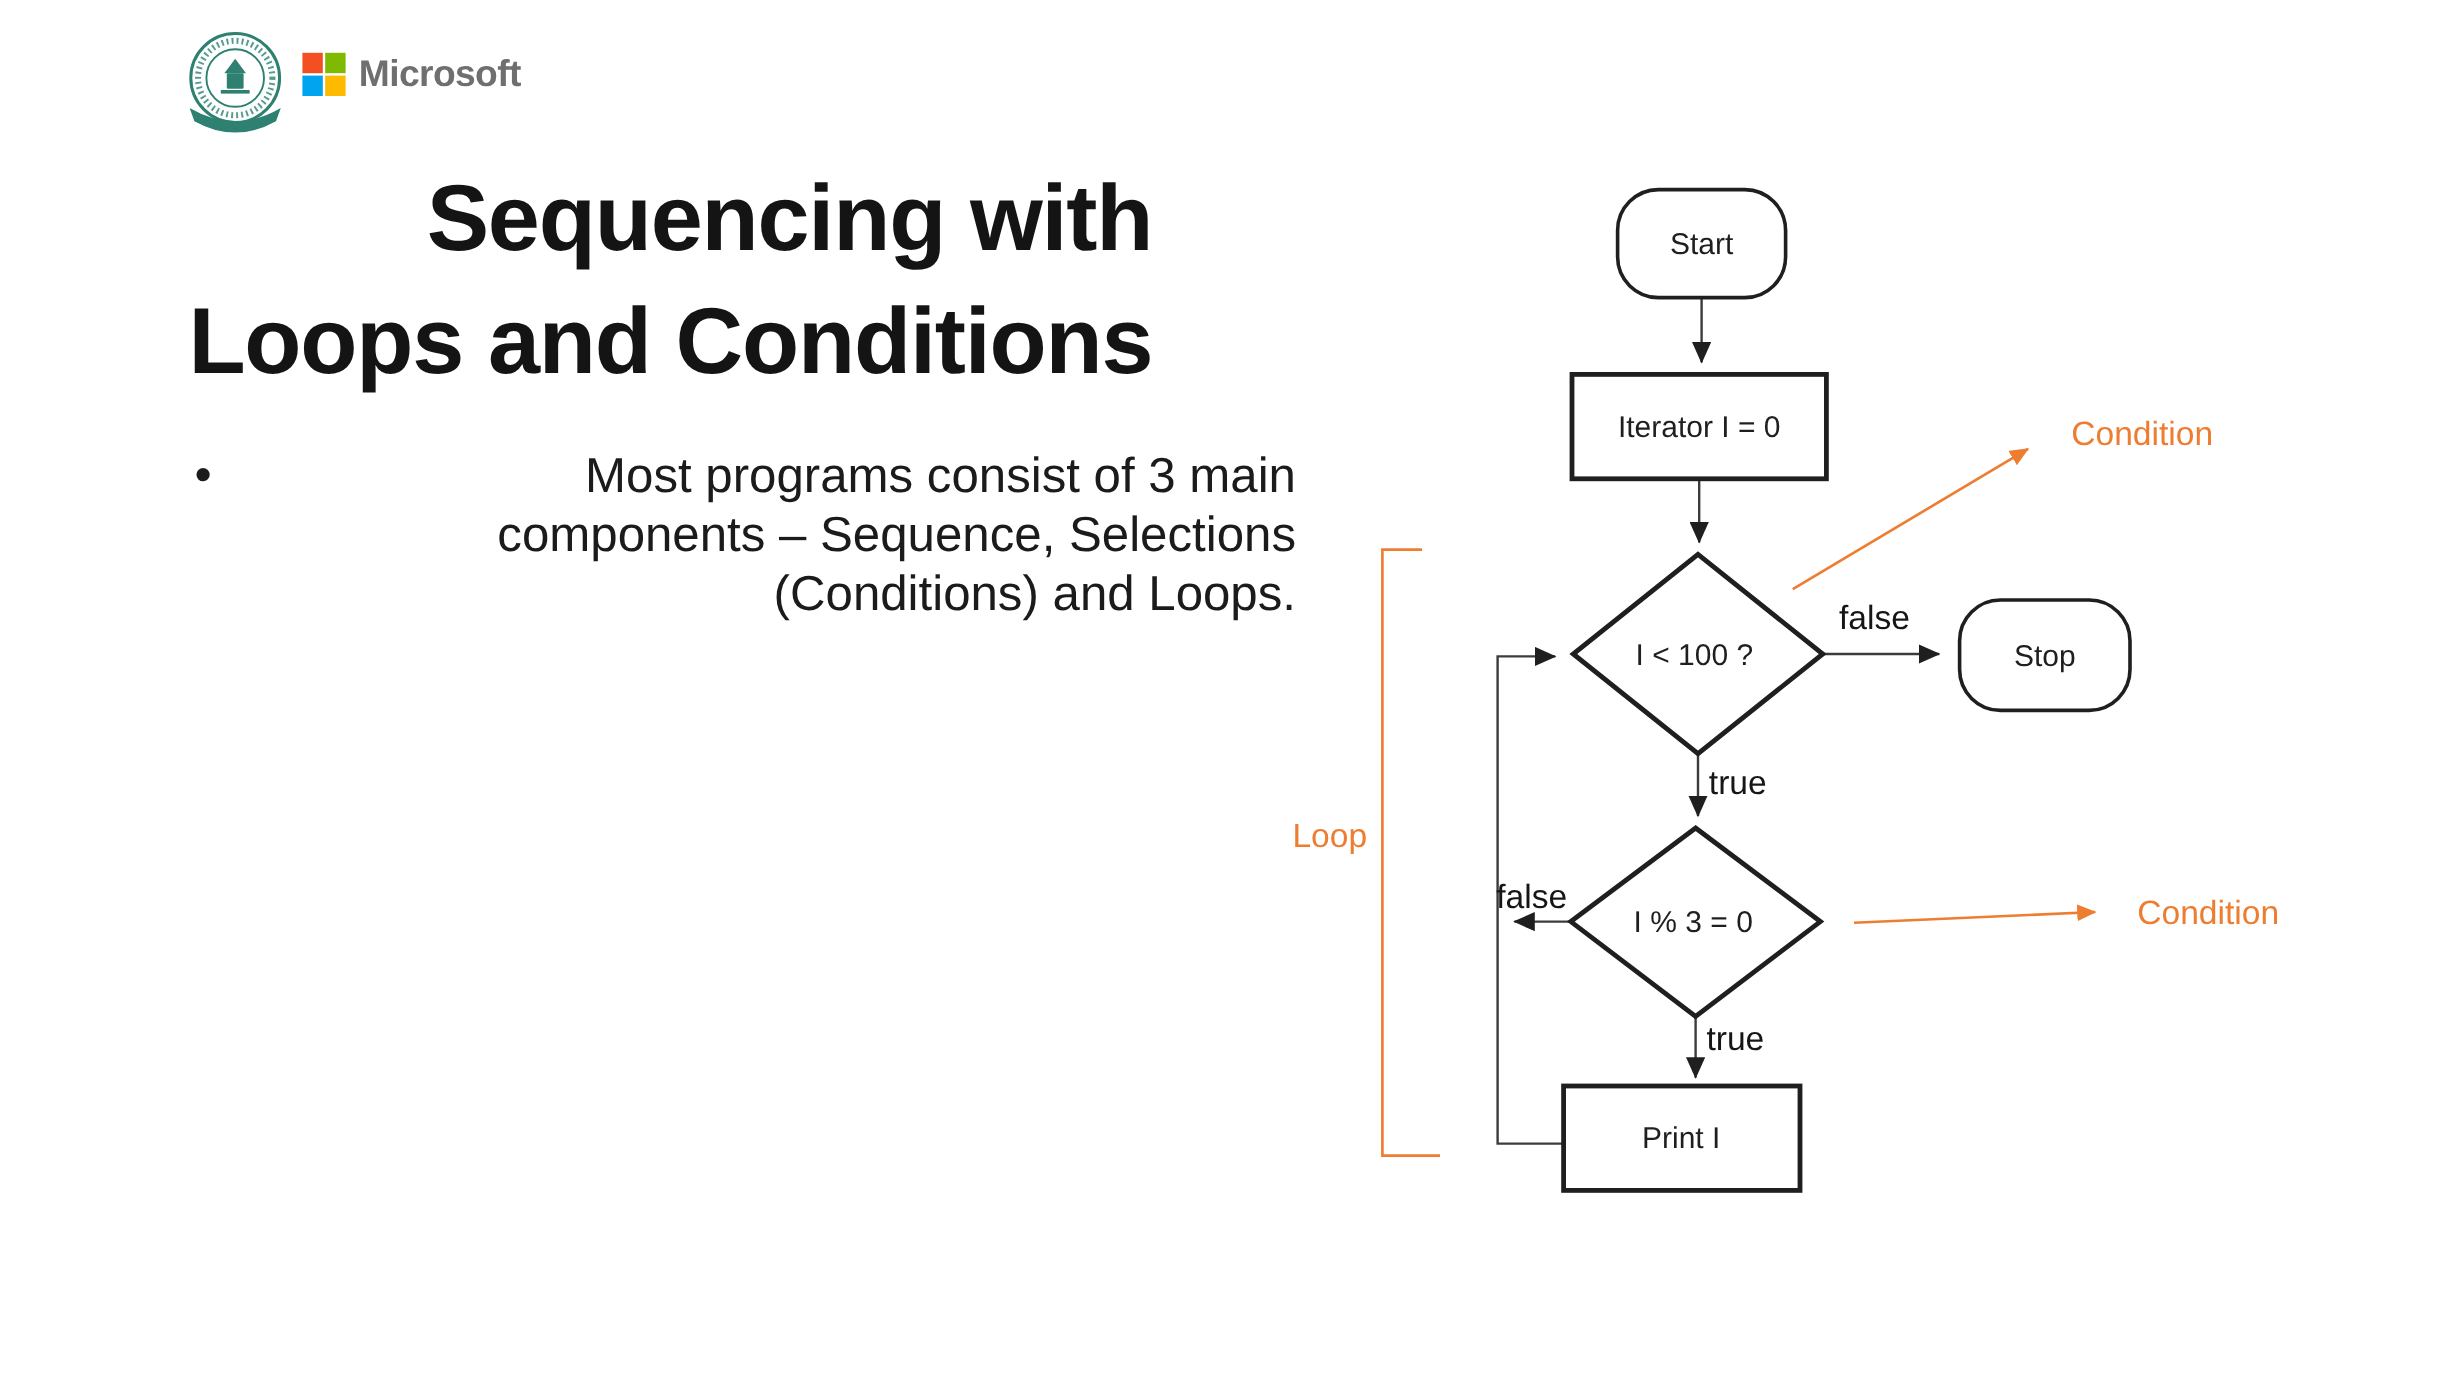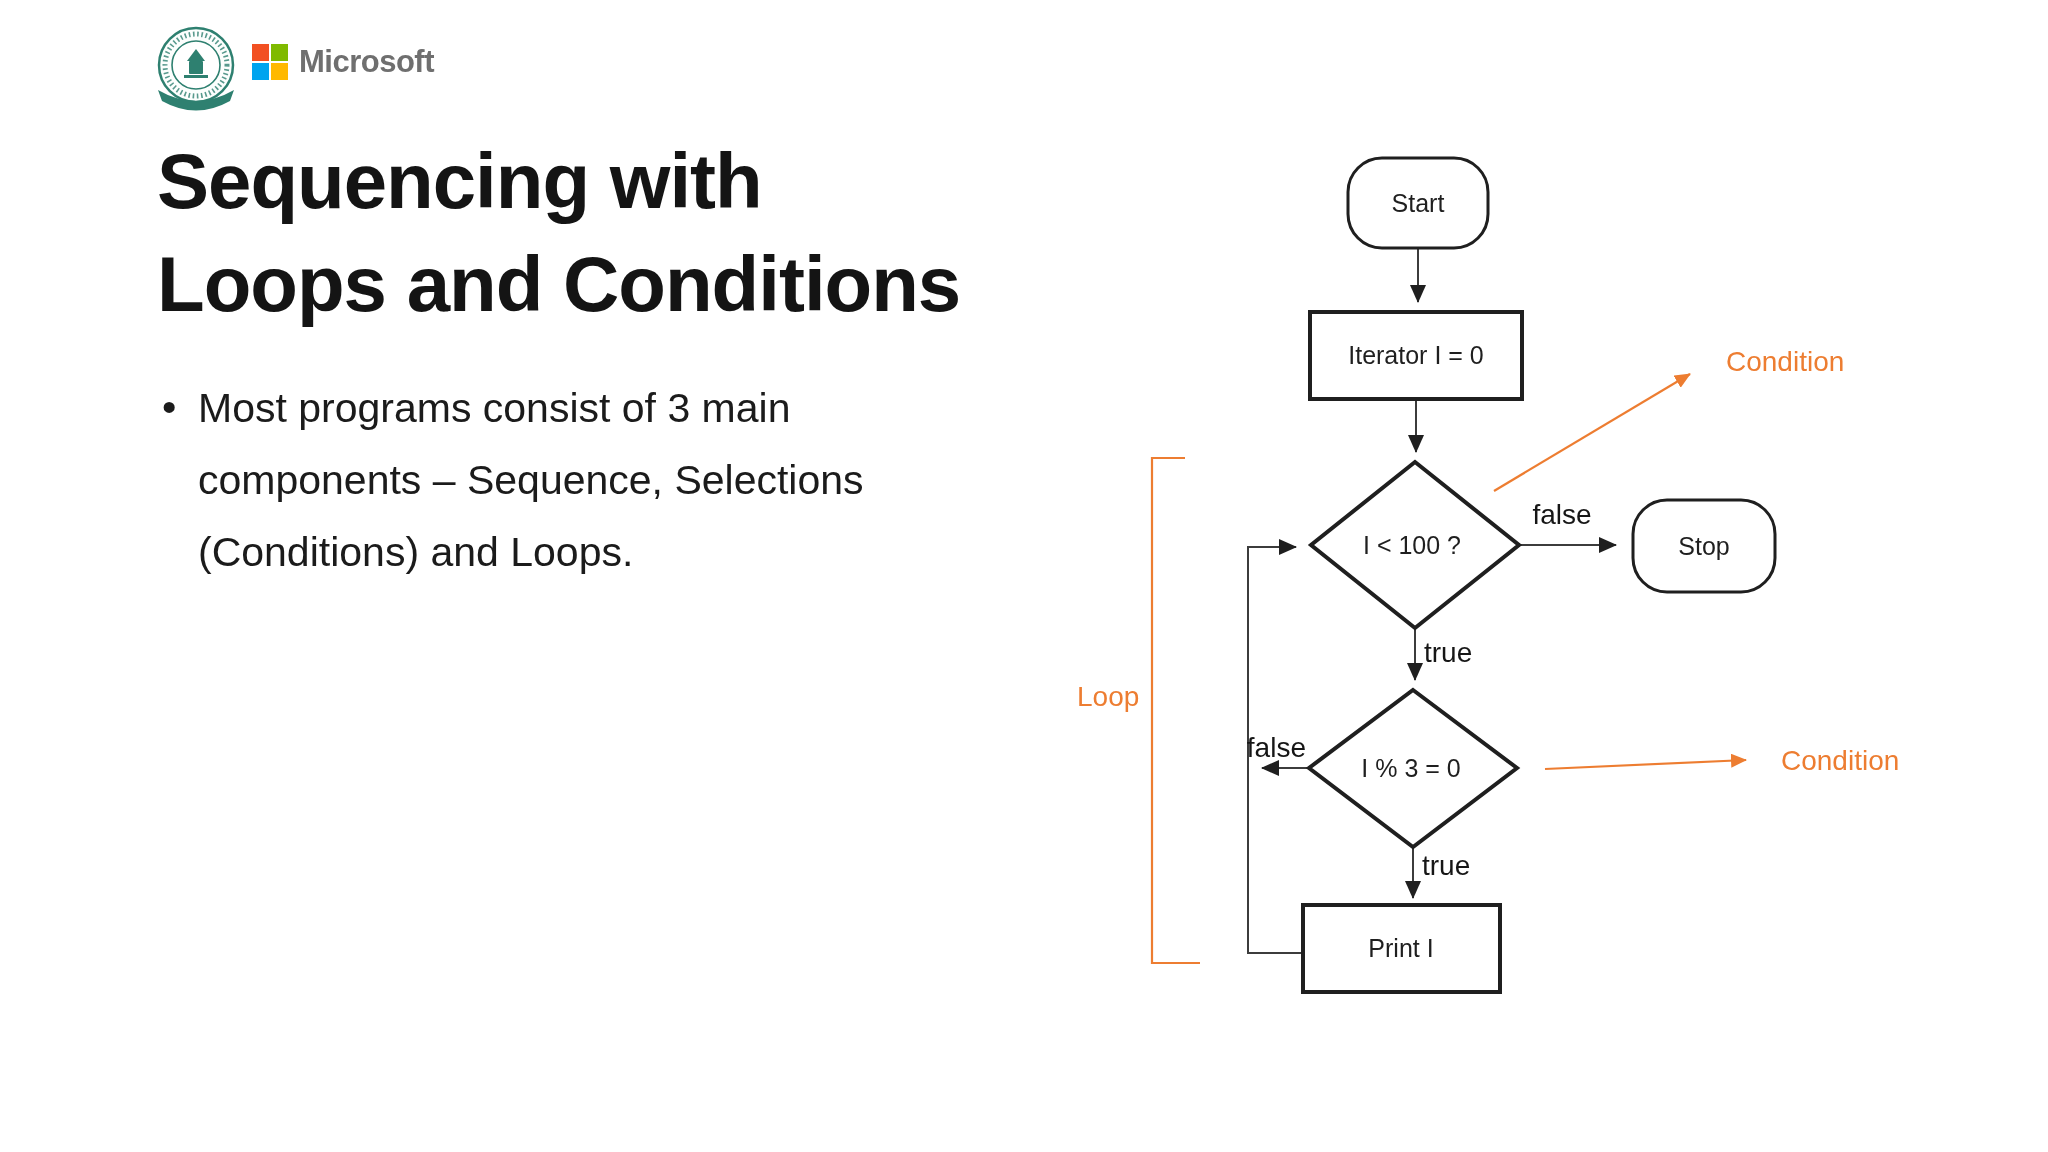"Microsoft" #slide { text-align: none -> right }
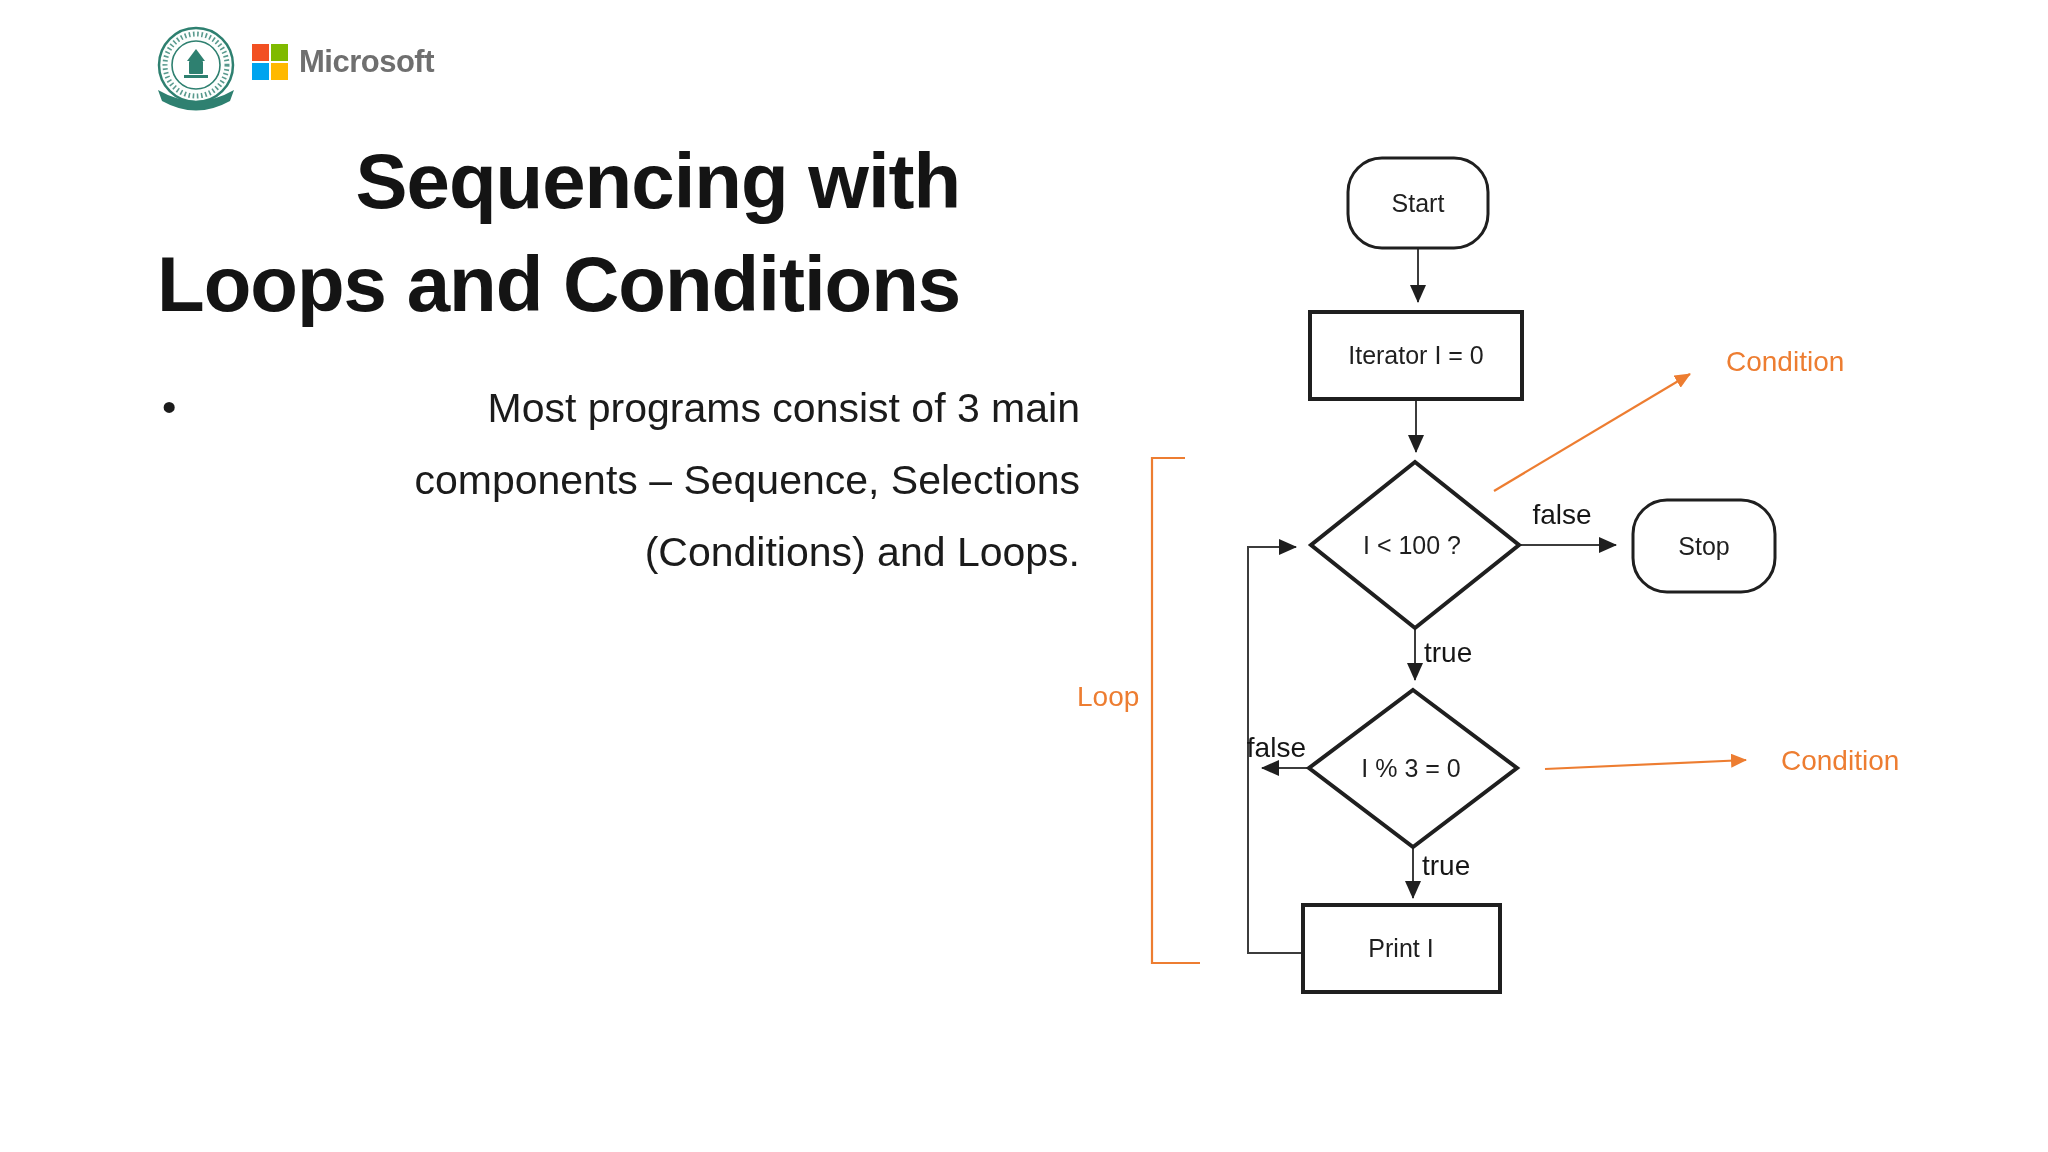"Most programs consist of 3" #bullets li { line-height: 72px -> 49px }
